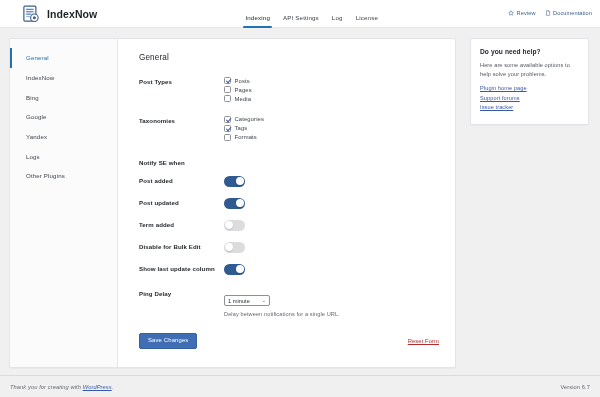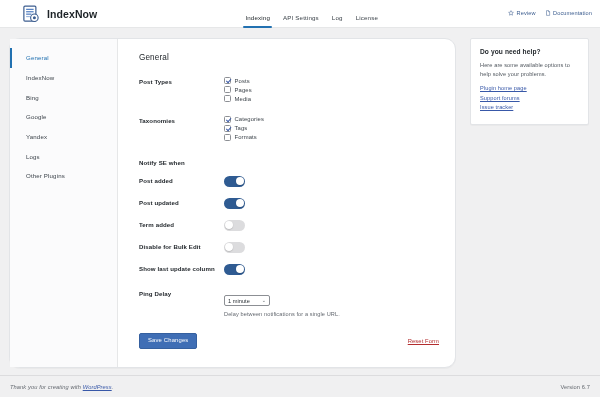"General" .card { border-radius: 11px -> 2px }
